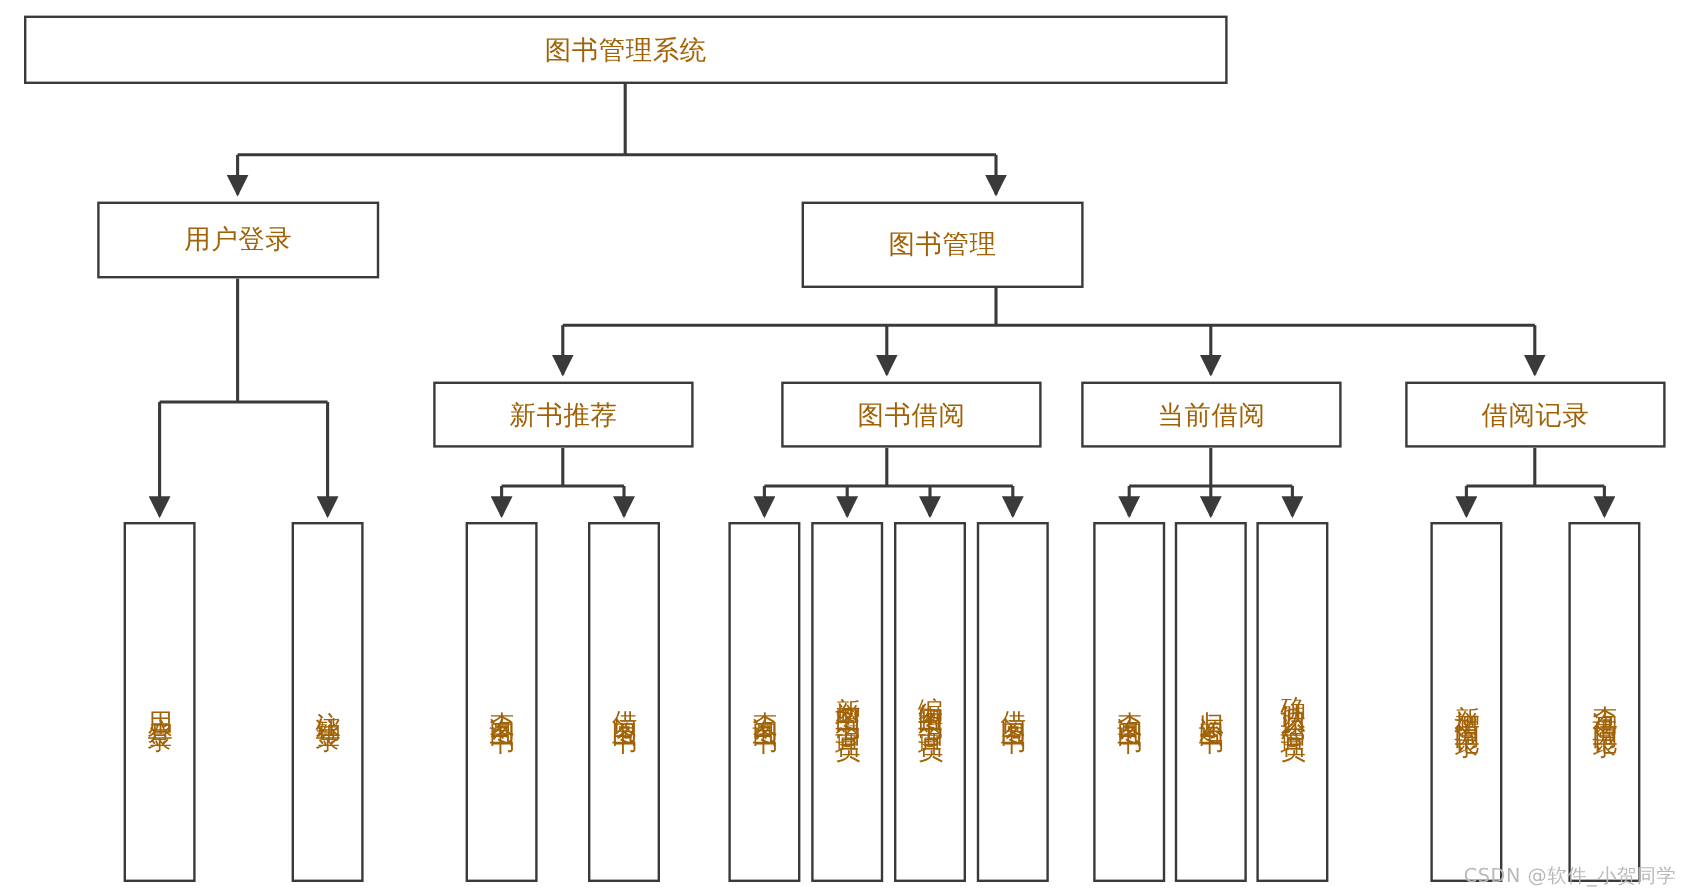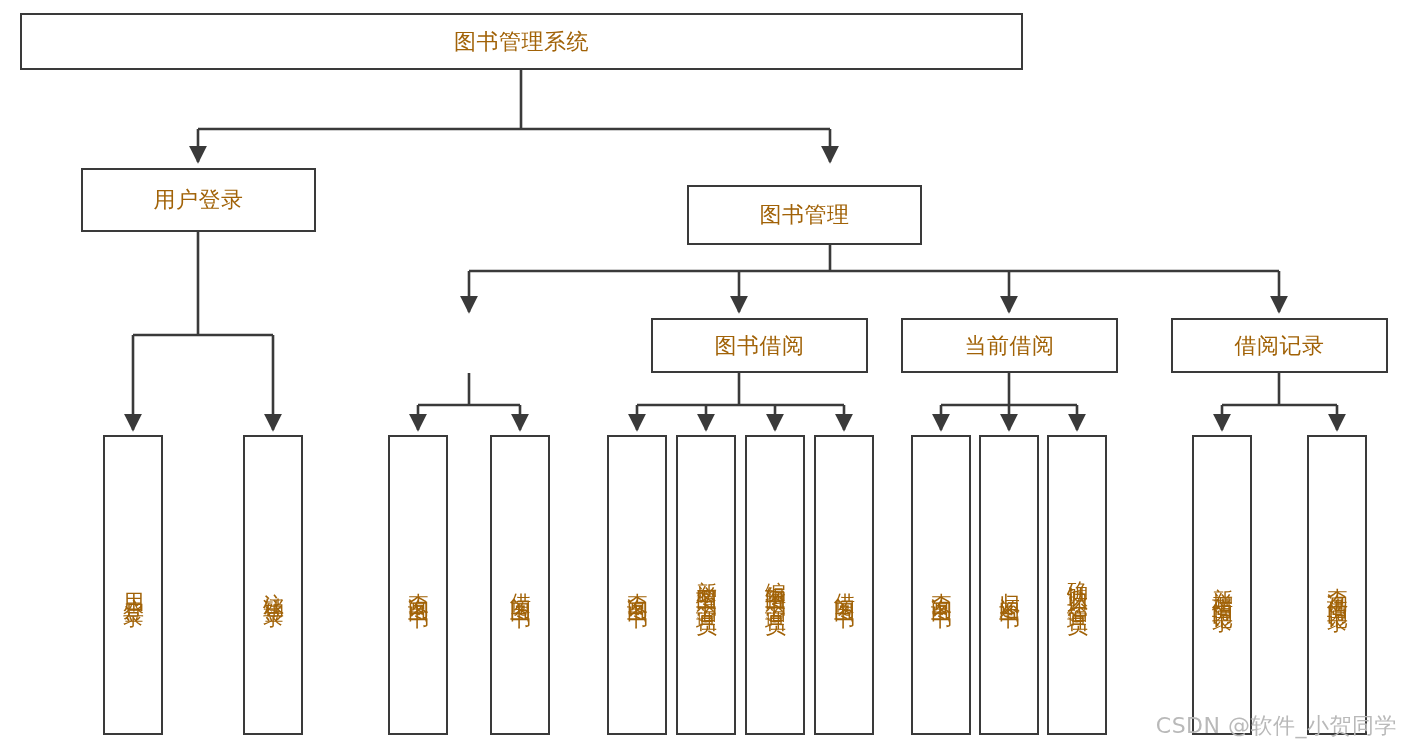"图书管理" div.node { height: 60px -> 72px; left: 687px -> 668px; margin-top: 17px -> none }
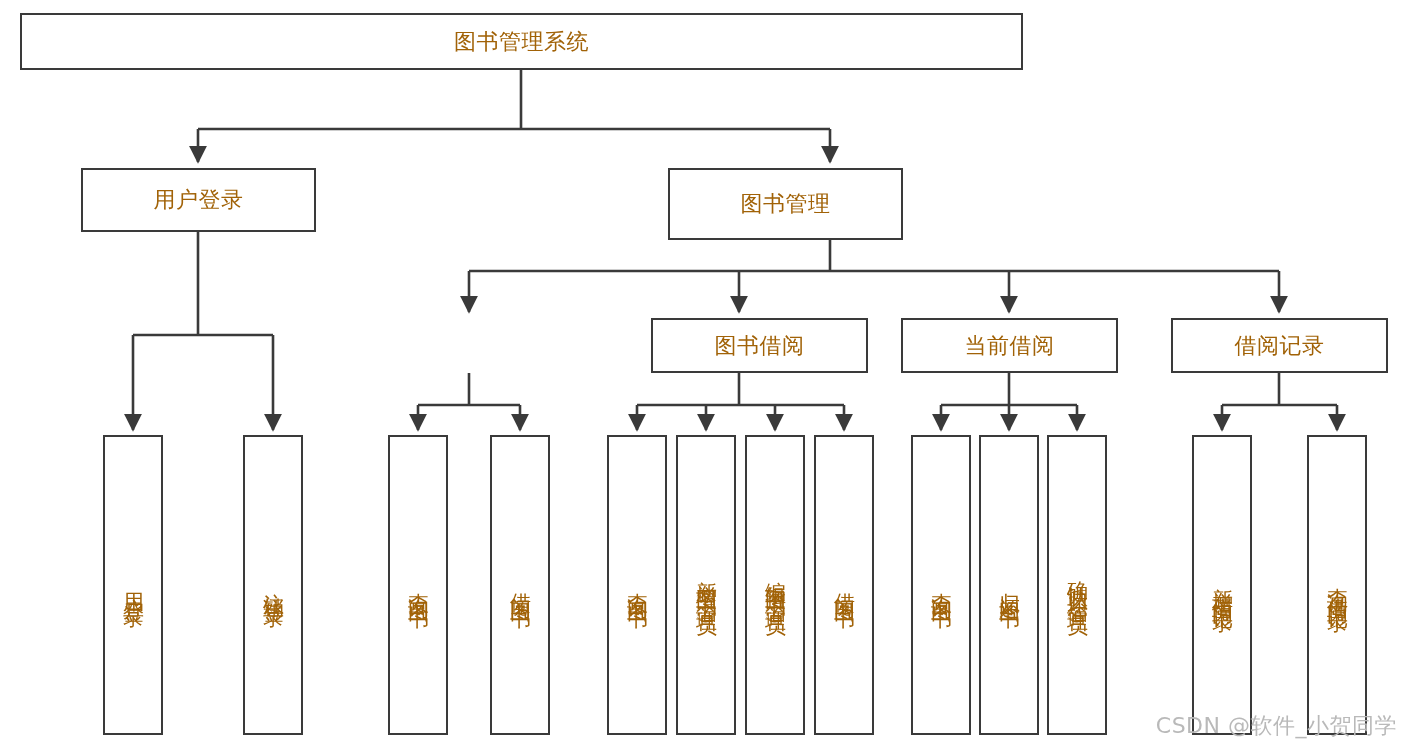"新书推荐" div.node { html: none -> <div> <span>新书推荐</span> </div> }
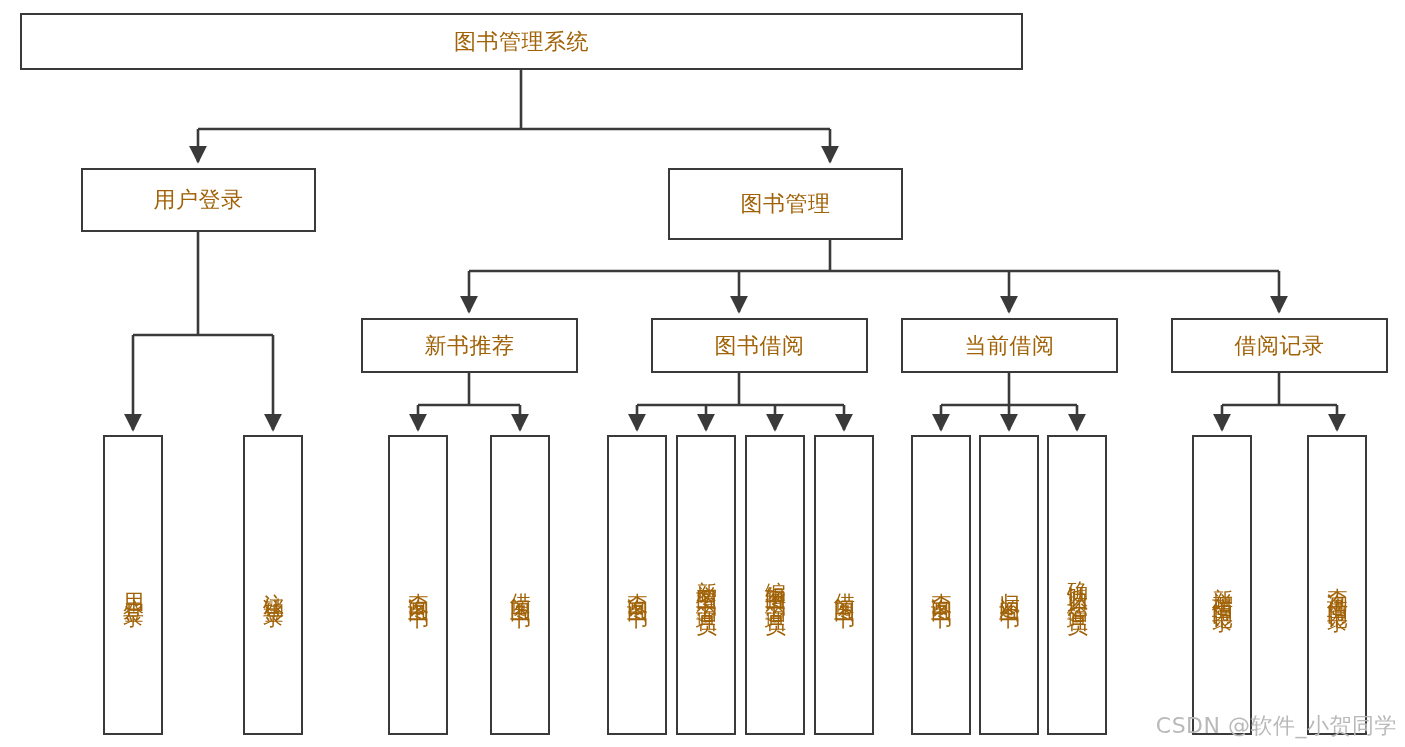"CSDN @软件_小贺同学" #watermark { font-size: 22px -> 16px }
